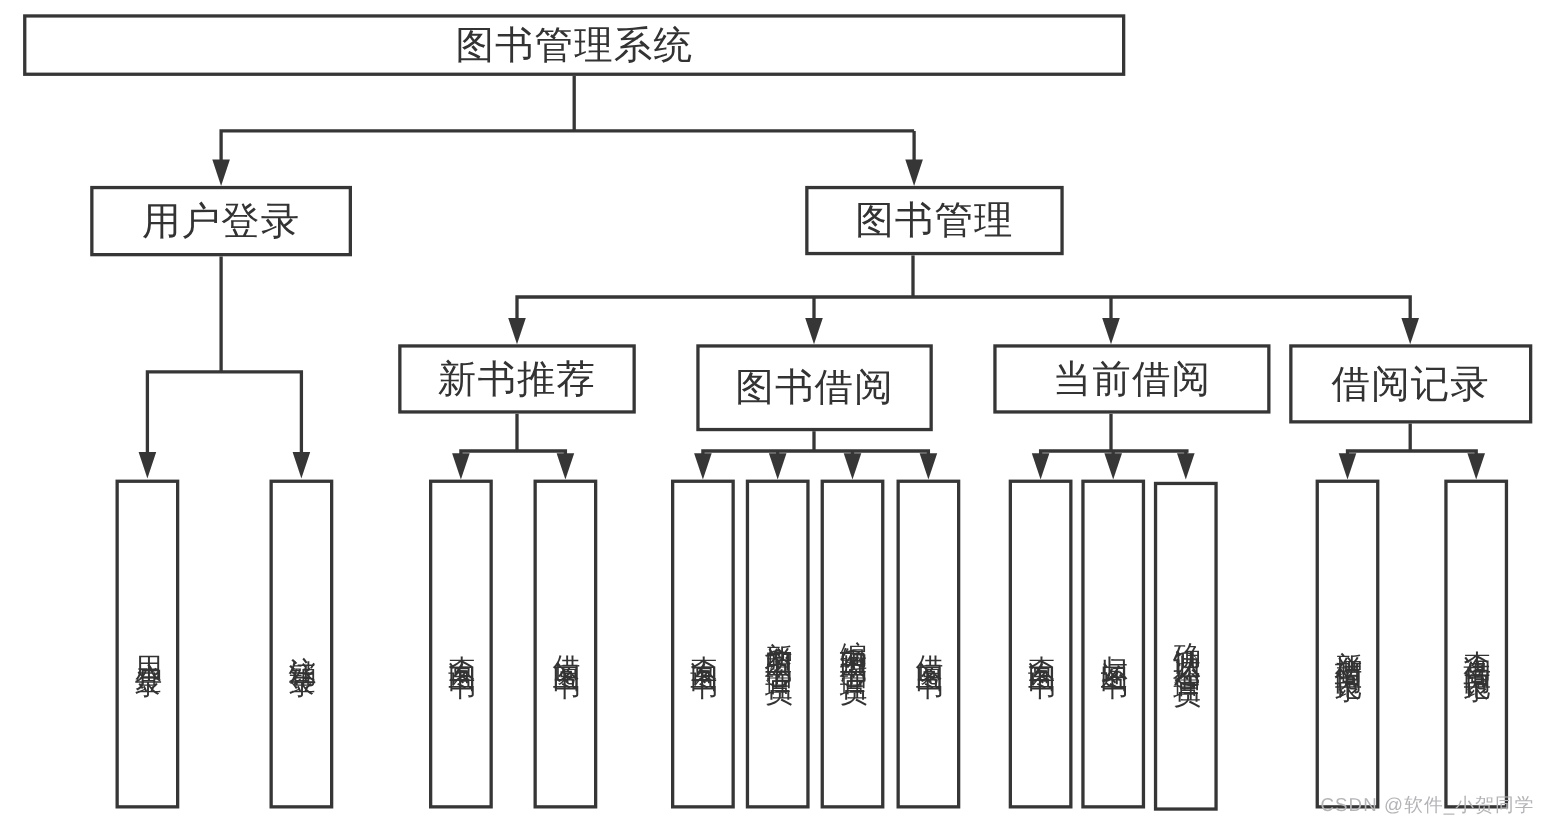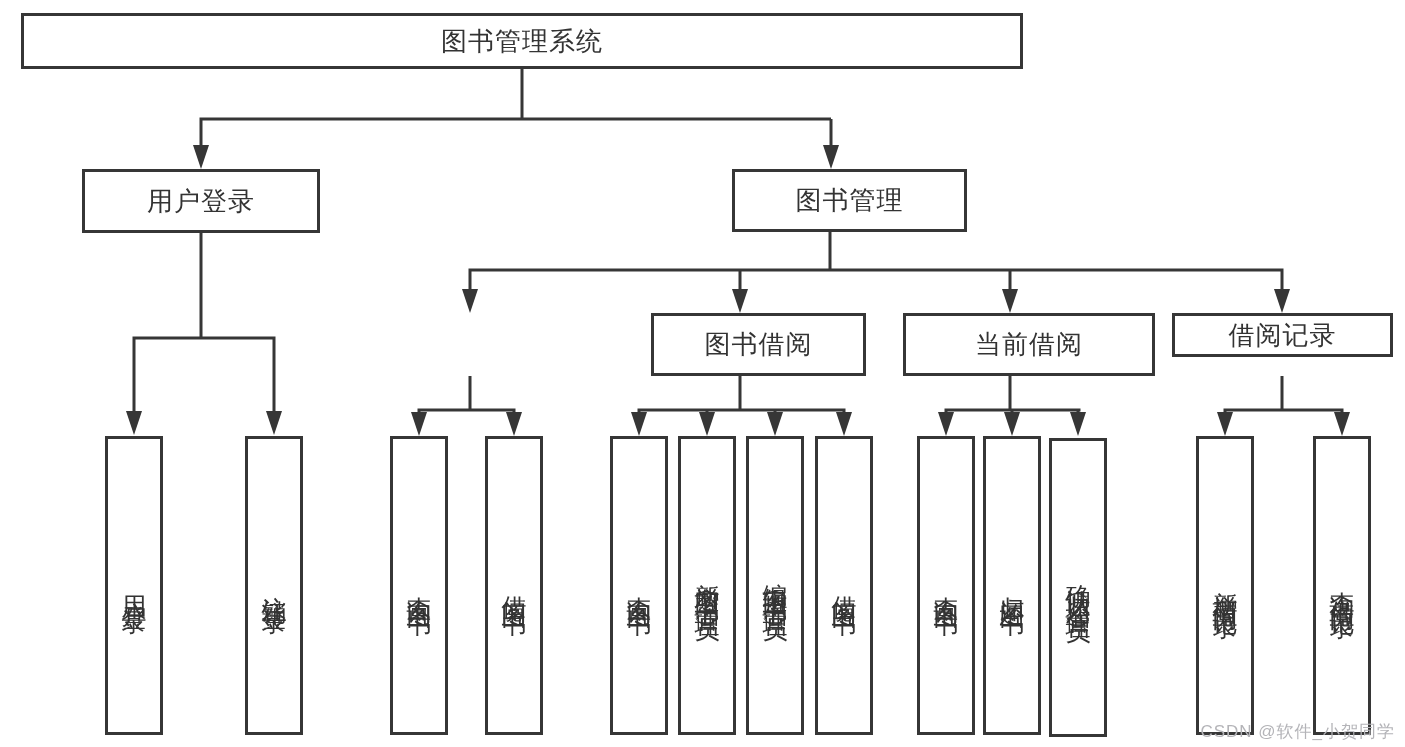"图书管理系统" .hbox { font-size: 26px -> 35px }
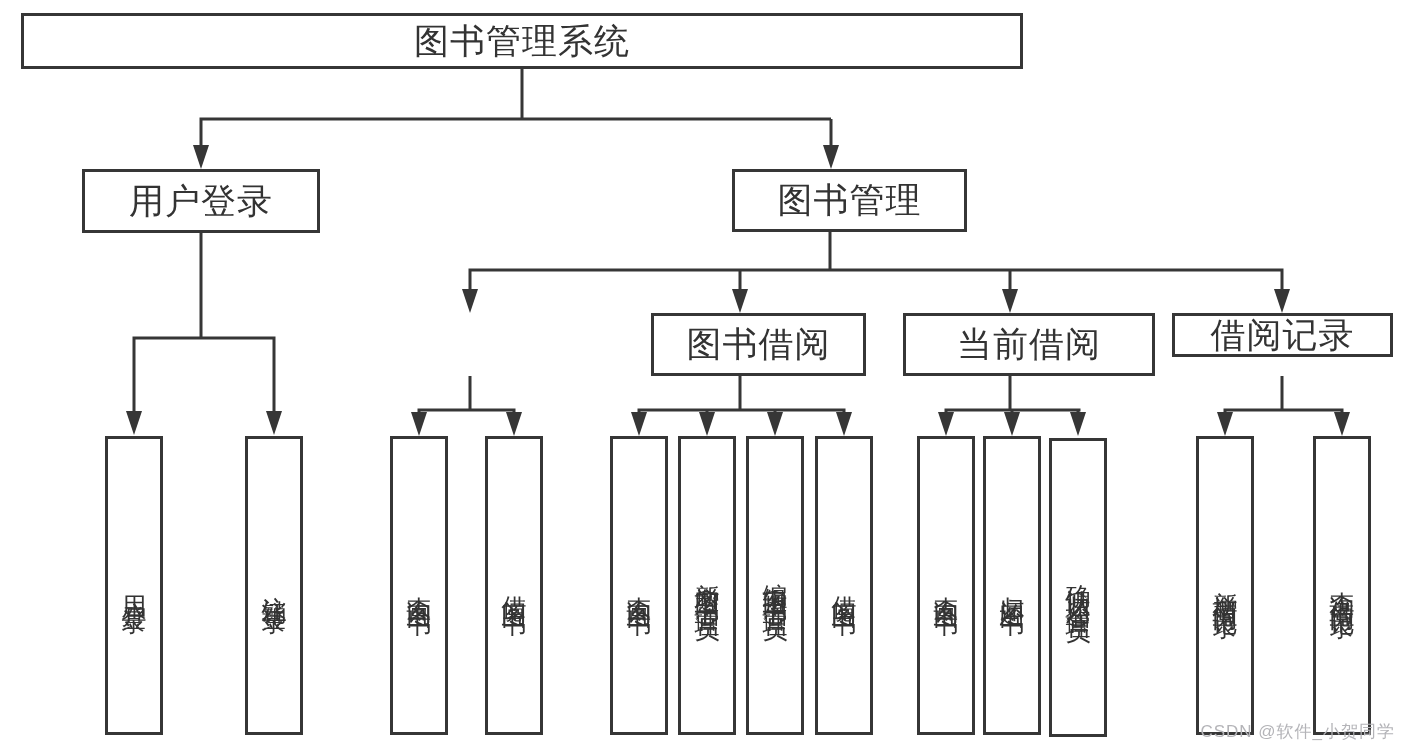"新书推荐" div.box { html: none -> <div>新书推荐</div> }
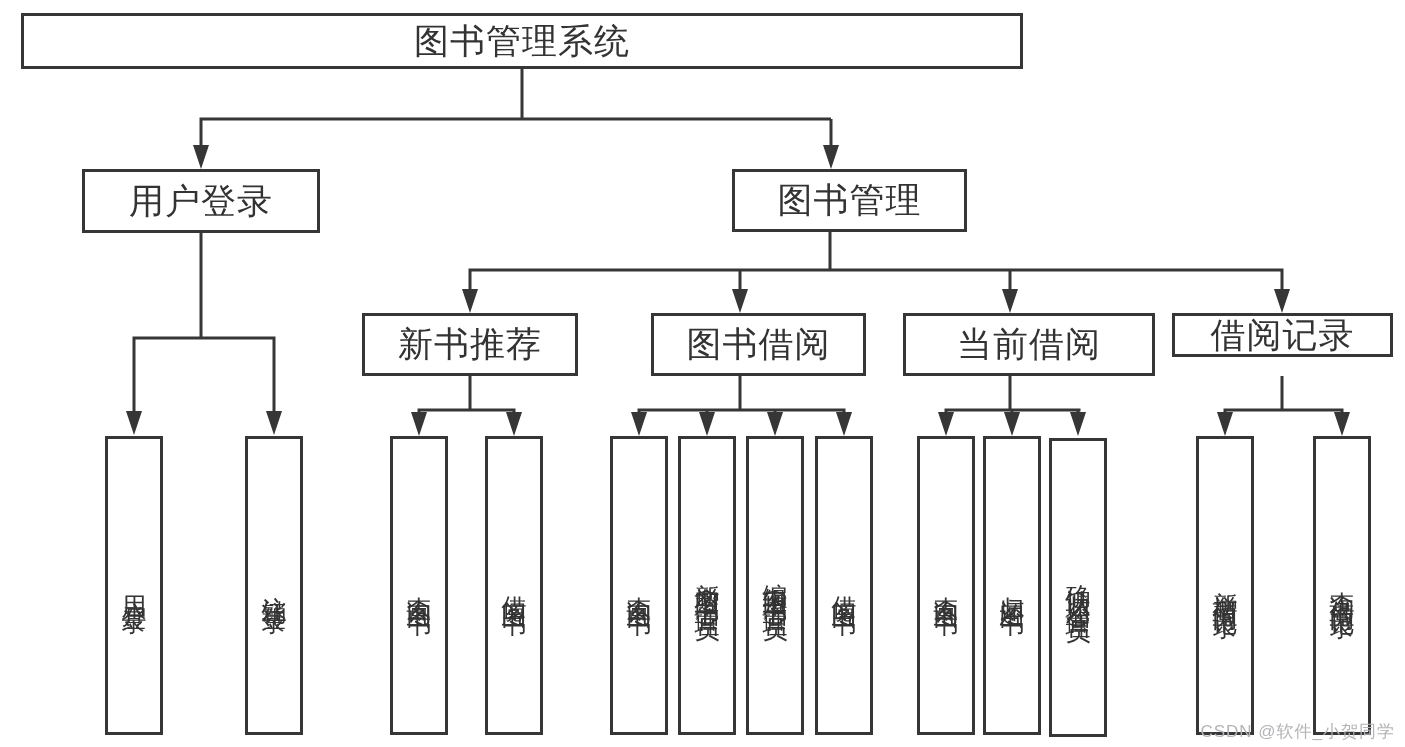"图书借阅" div.box { height: 63px -> 79px; left: 651px -> 633px }
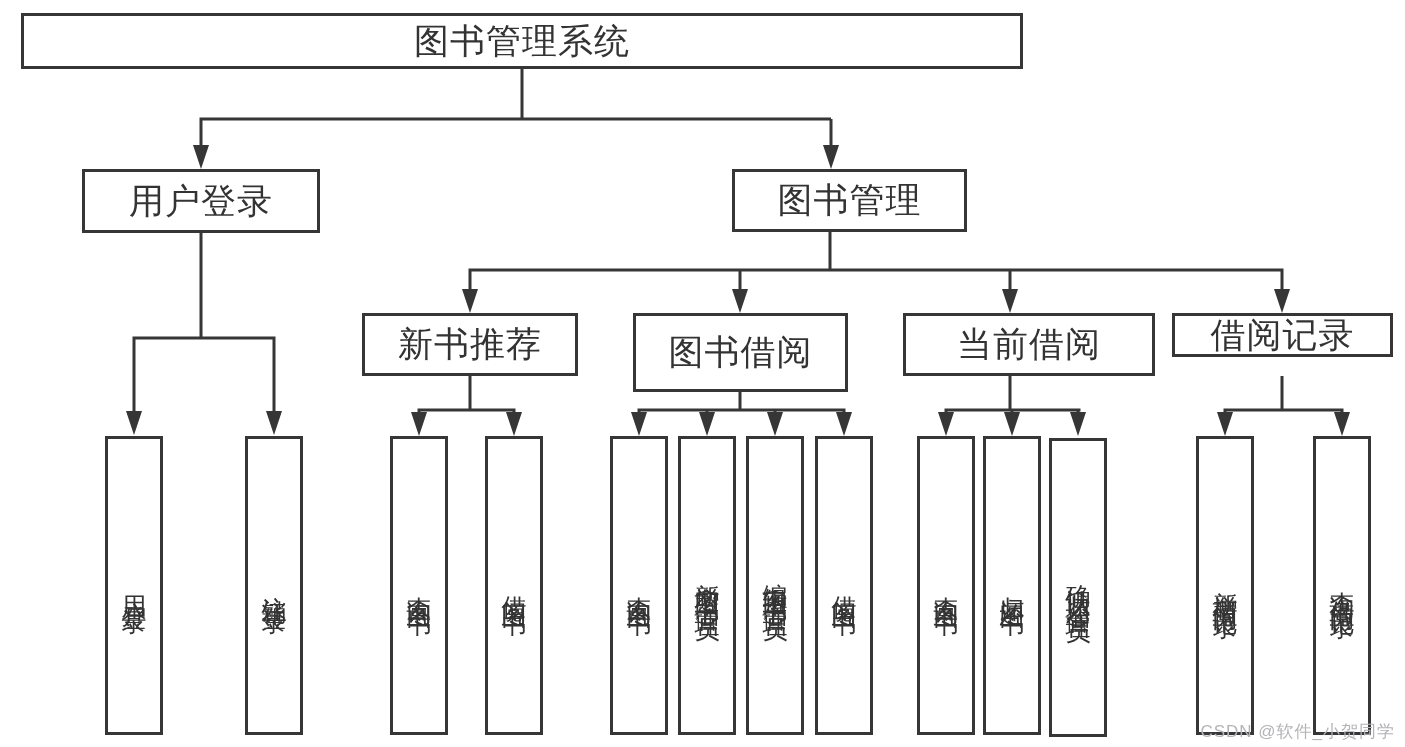"借阅记录" div.box { height: 44px -> 72px }
